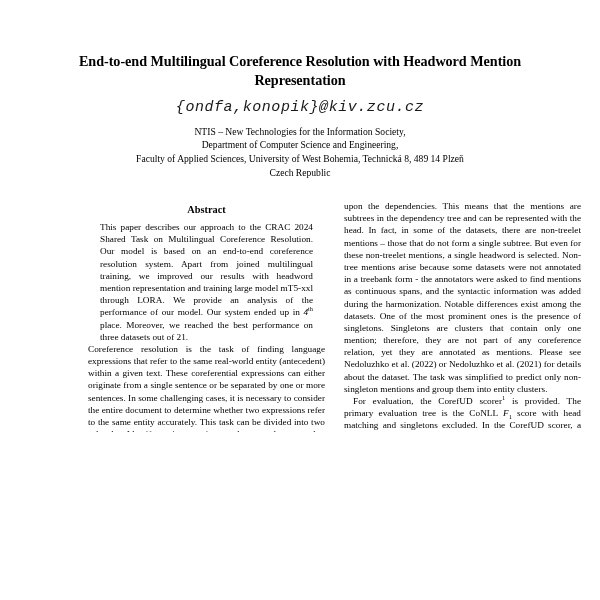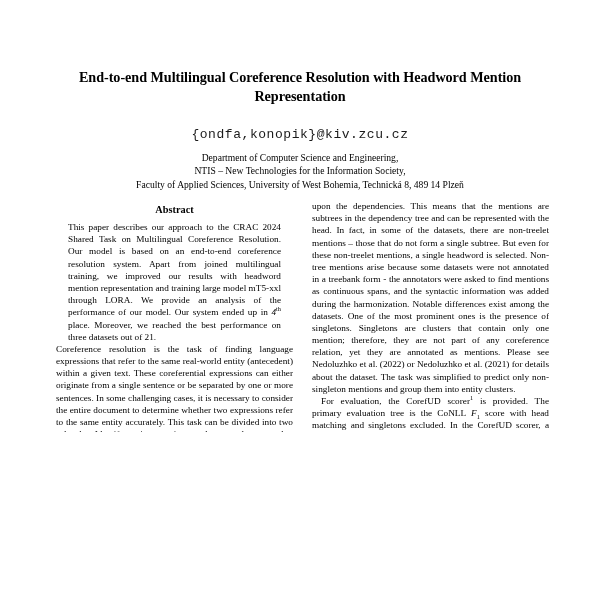"End-to-end Multilingual Coreference" .page { padding: 16px -> 0 }
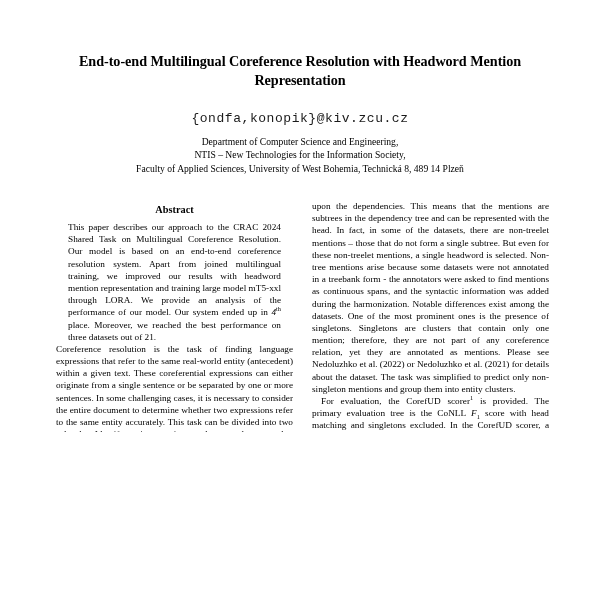"{ondfa,konopik}@kiv.zcu.cz" .email { font-size: 13px -> 15px; font-style: none -> italic; margin-top: 21px -> 9px }
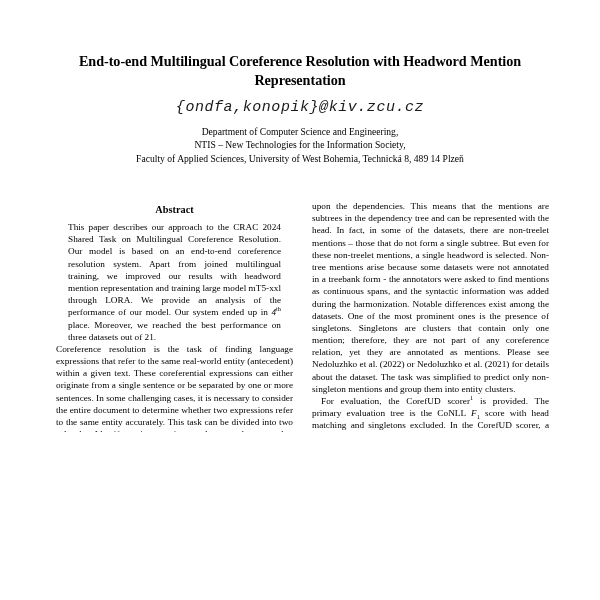"Department of Computer Science and" div { order: before "NTIS – New Technologies for" -> after "NTIS – New Technologies for" }
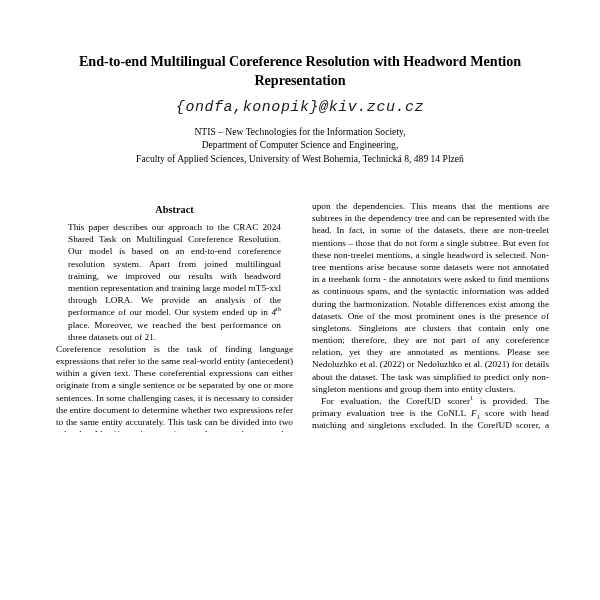"Czech Republic" div { html: none -> <div>Czech Republic</div> }
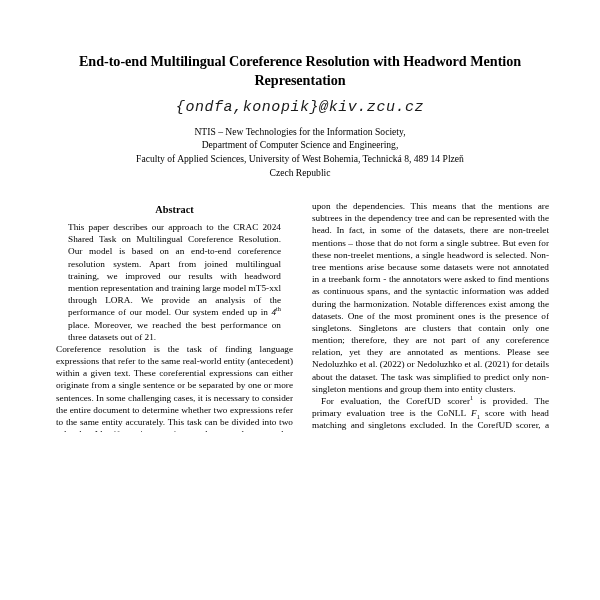"Abstract" .col { margin-left: none -> 32px }
